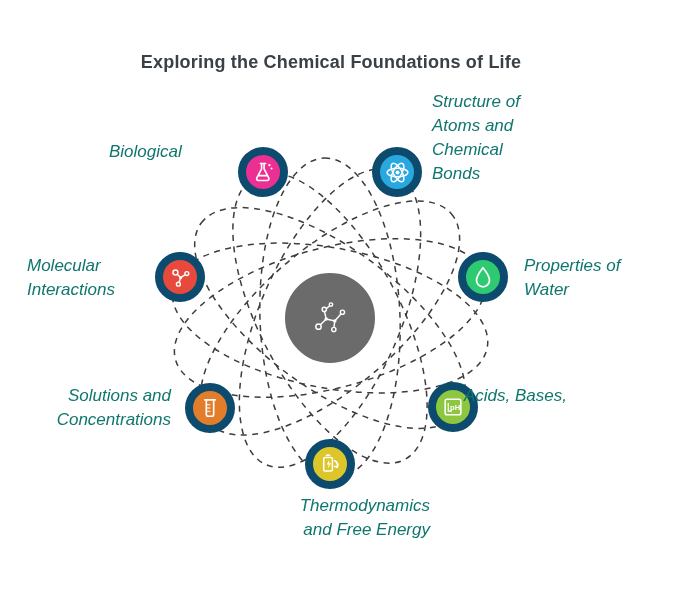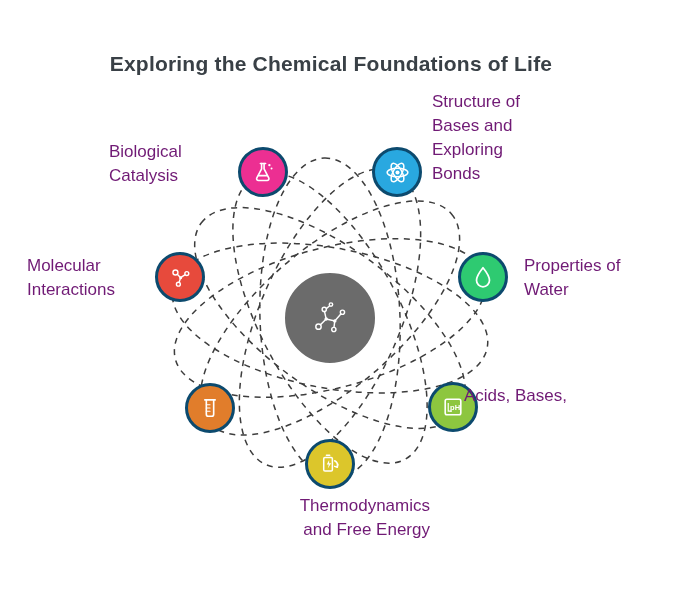"Exploring the Chemical Foundations of" .title { font-size: 21px -> 18px }
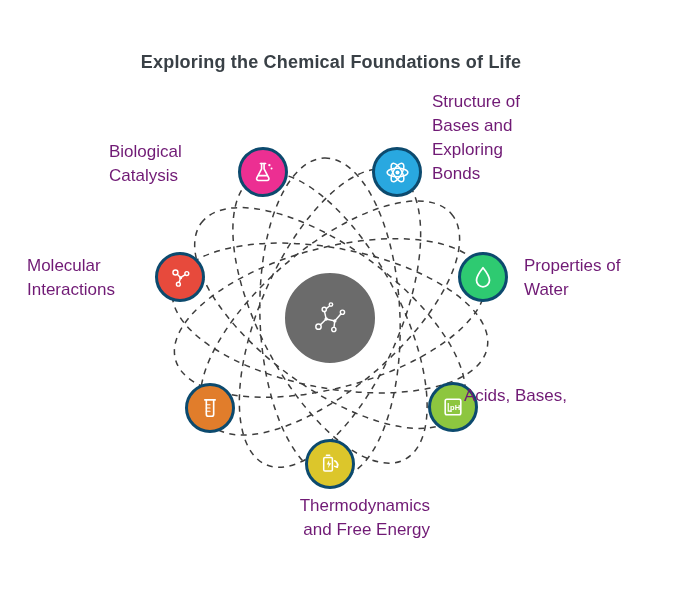"Structure of" .label { color: #701a75 -> #0f766e; font-style: none -> italic }
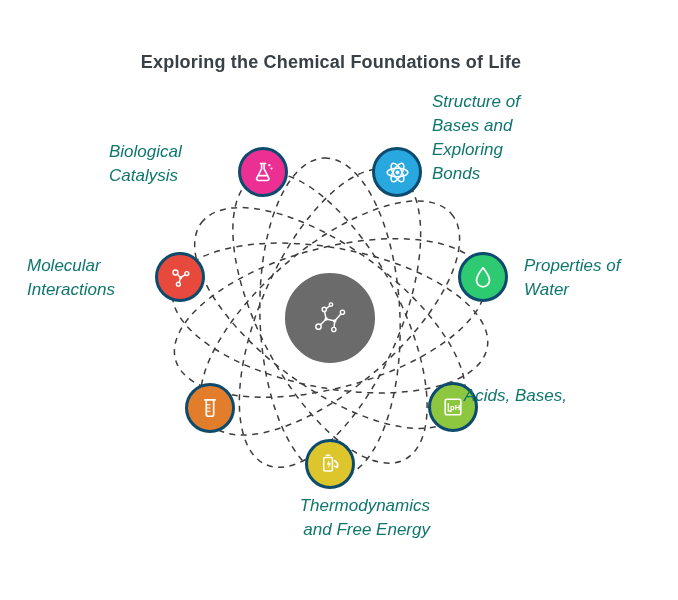"Bases and" span { text: Bases -> Atoms }
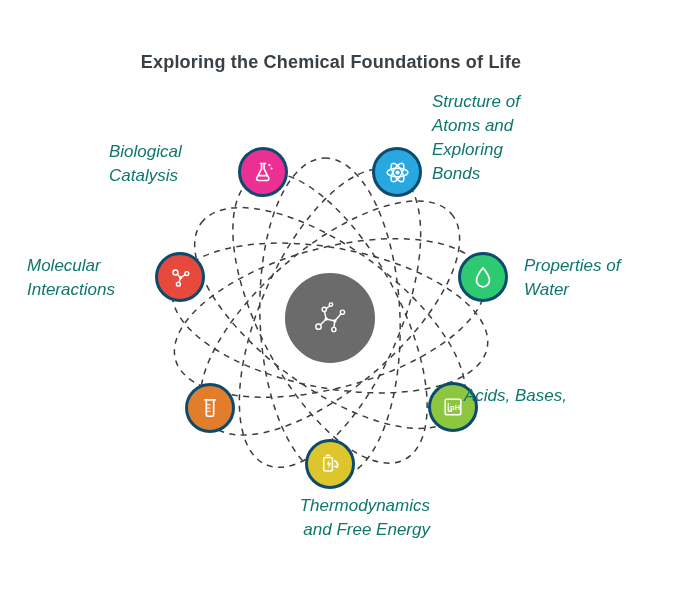"Exploring" span { text: Exploring -> Chemical }
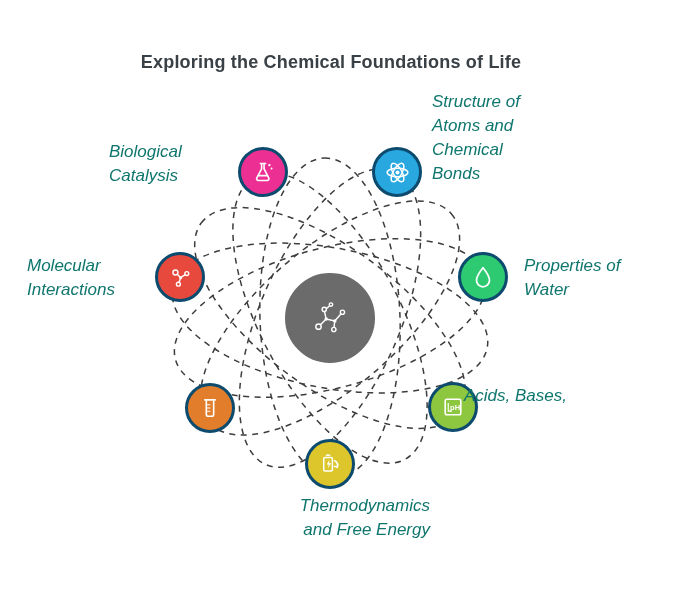"Catalysis" span { html: <span>Catalysis</span> -> none }
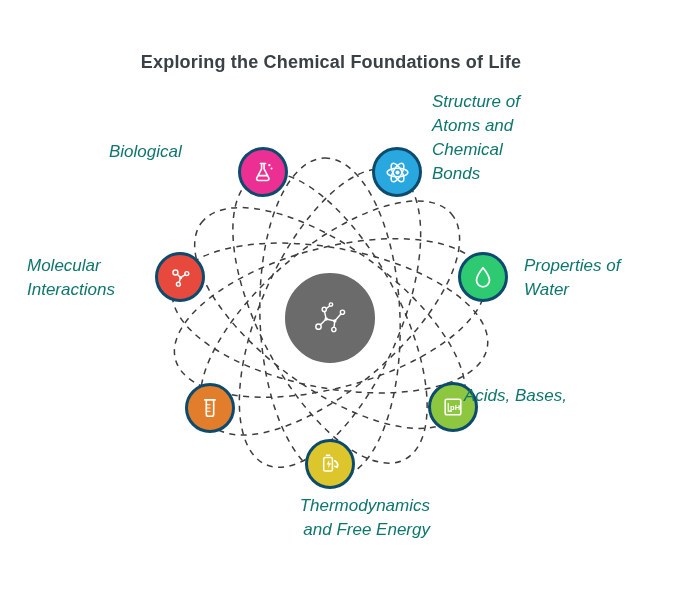"Solutions and" div.label { html: none -> <div> <span>Solutions and</span> <span>Concentrations</span> </div> }
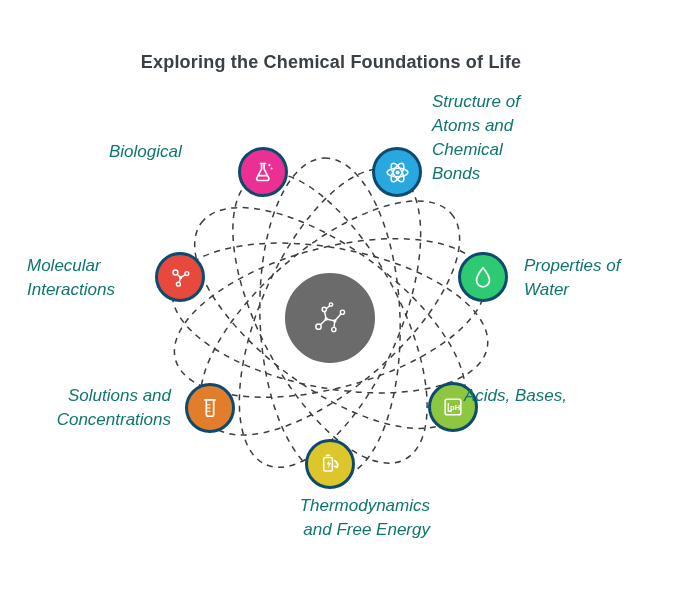"pH" .node { border: 3px solid #0c4a6e -> 8px solid #0c4a6e }
